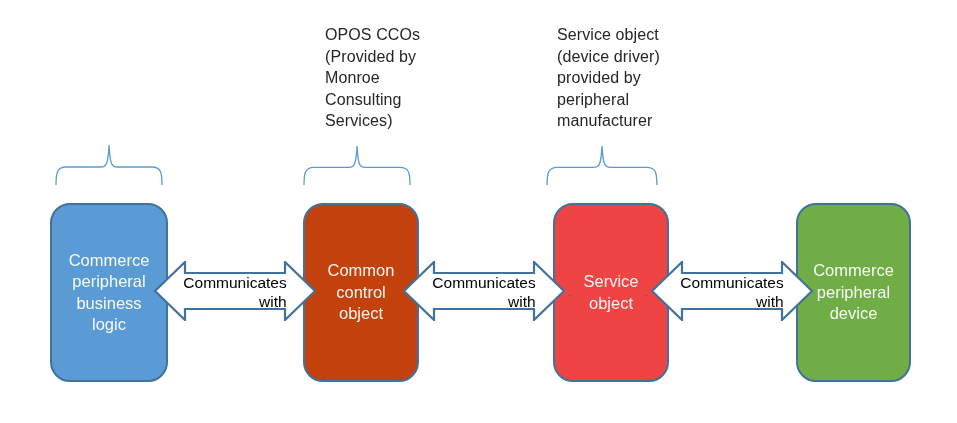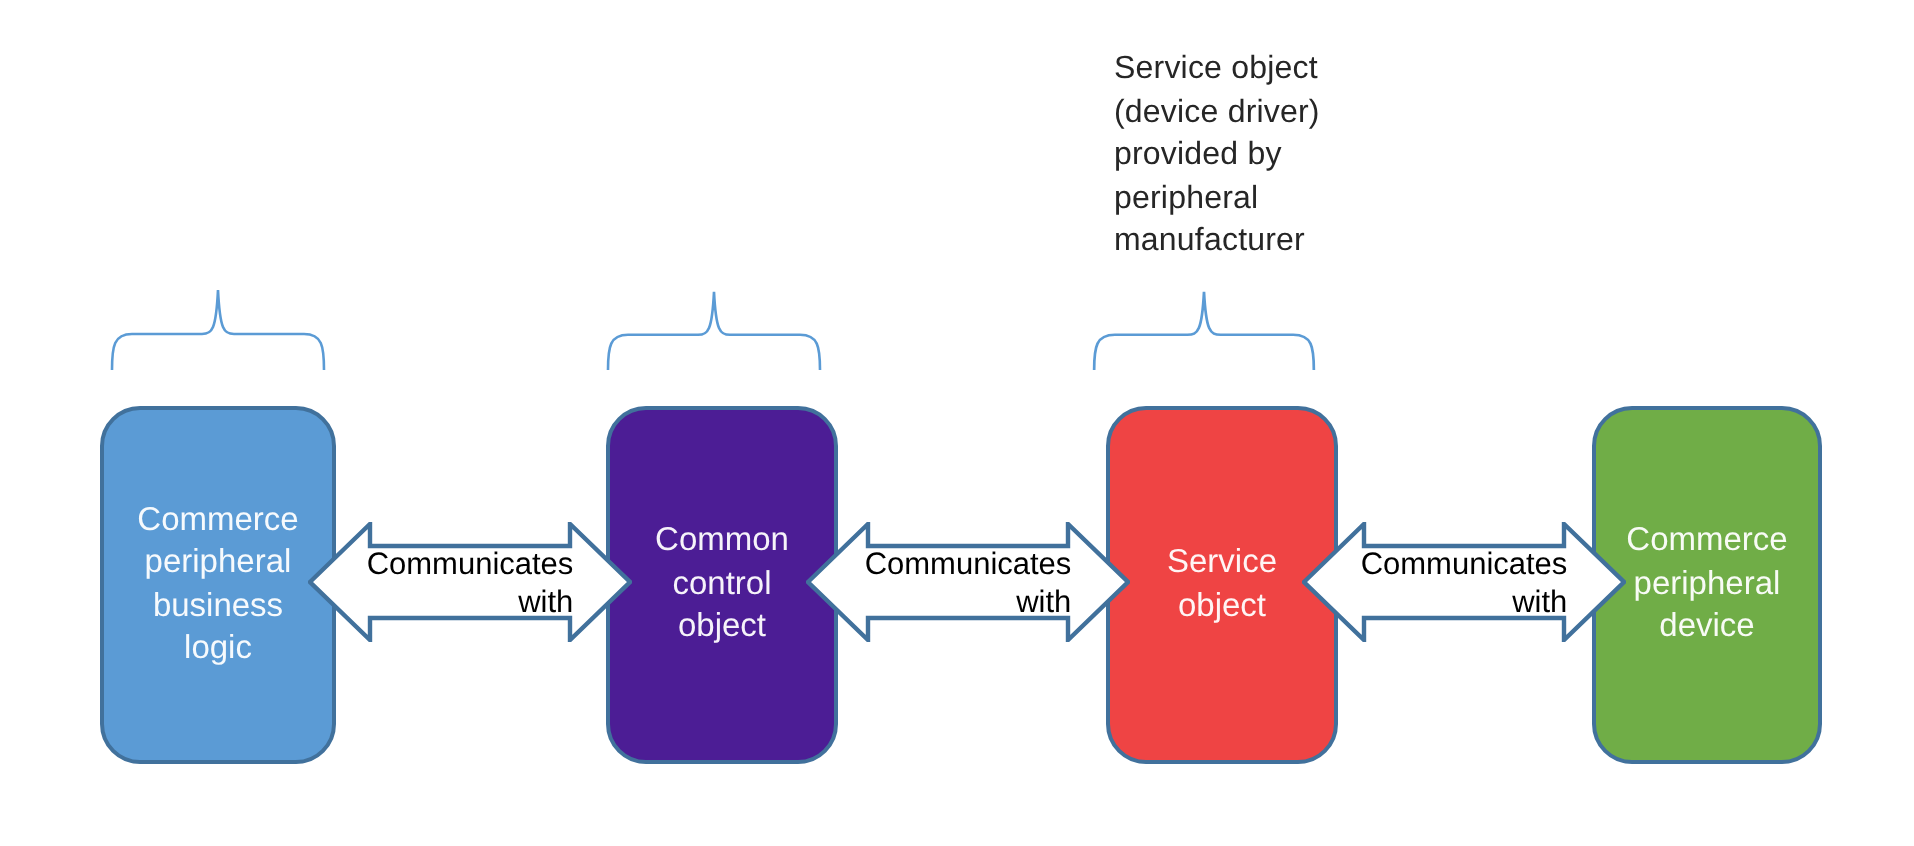"OPOS CCOs" div.ann { html: none -> <div>OPOS CCOs (Provided by Monroe Consulting Services)</div> }
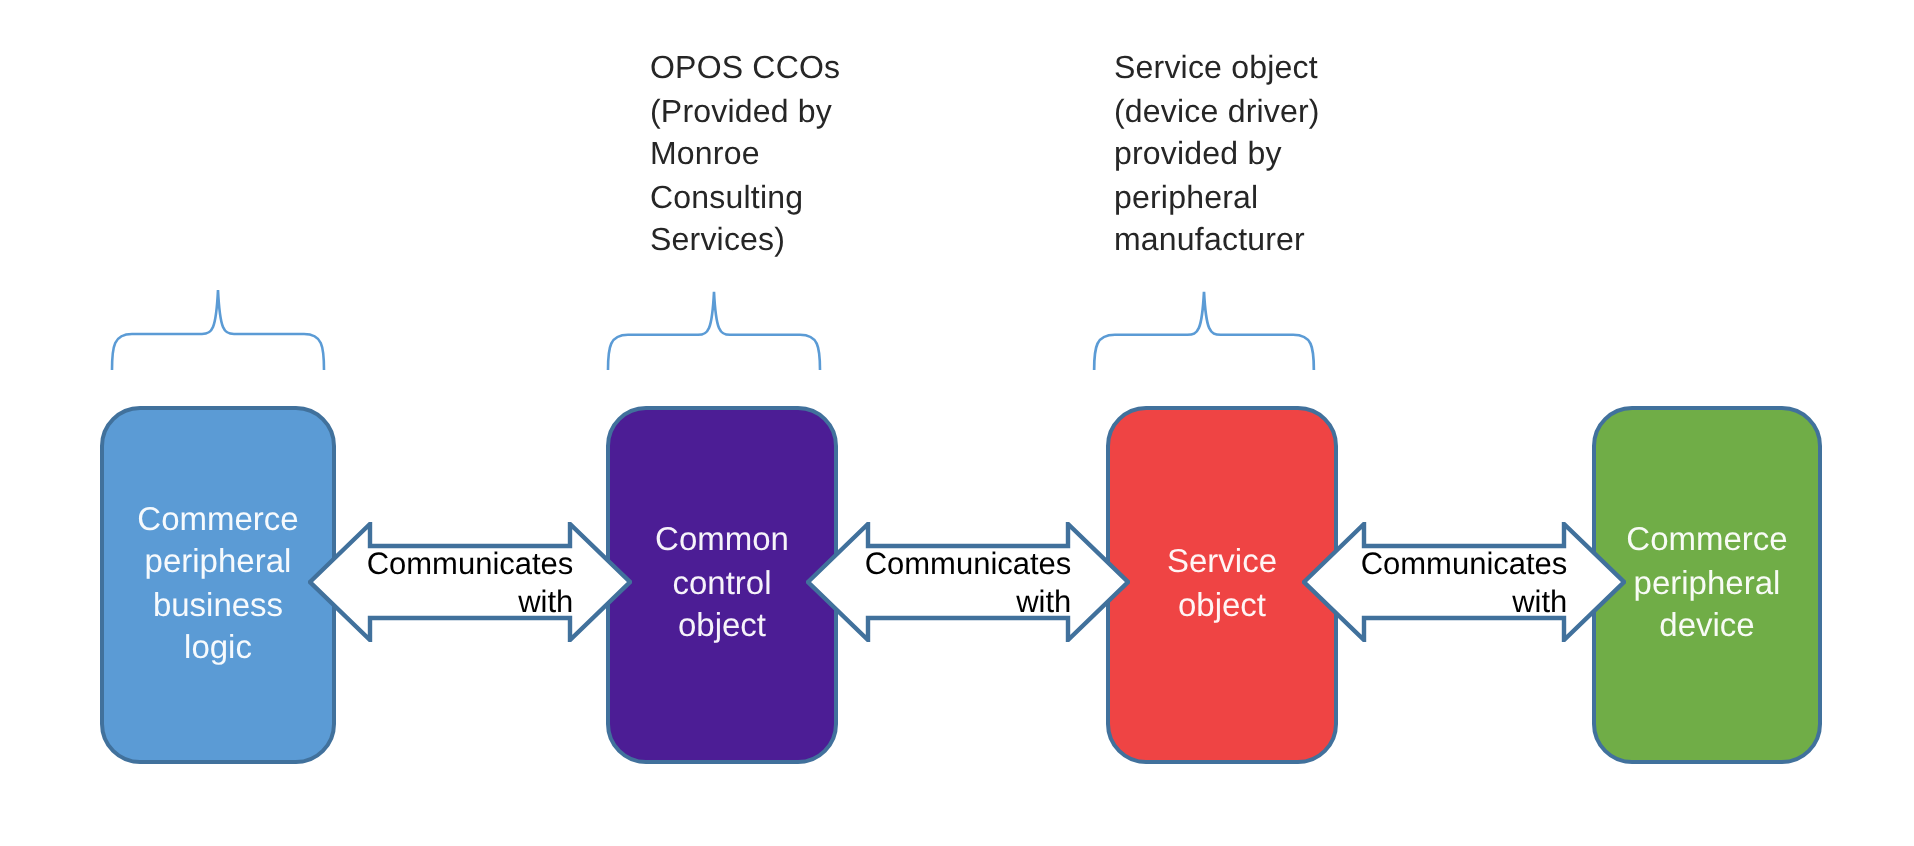"Common" #box2 { background: #4c1d95 -> #c2410c }
